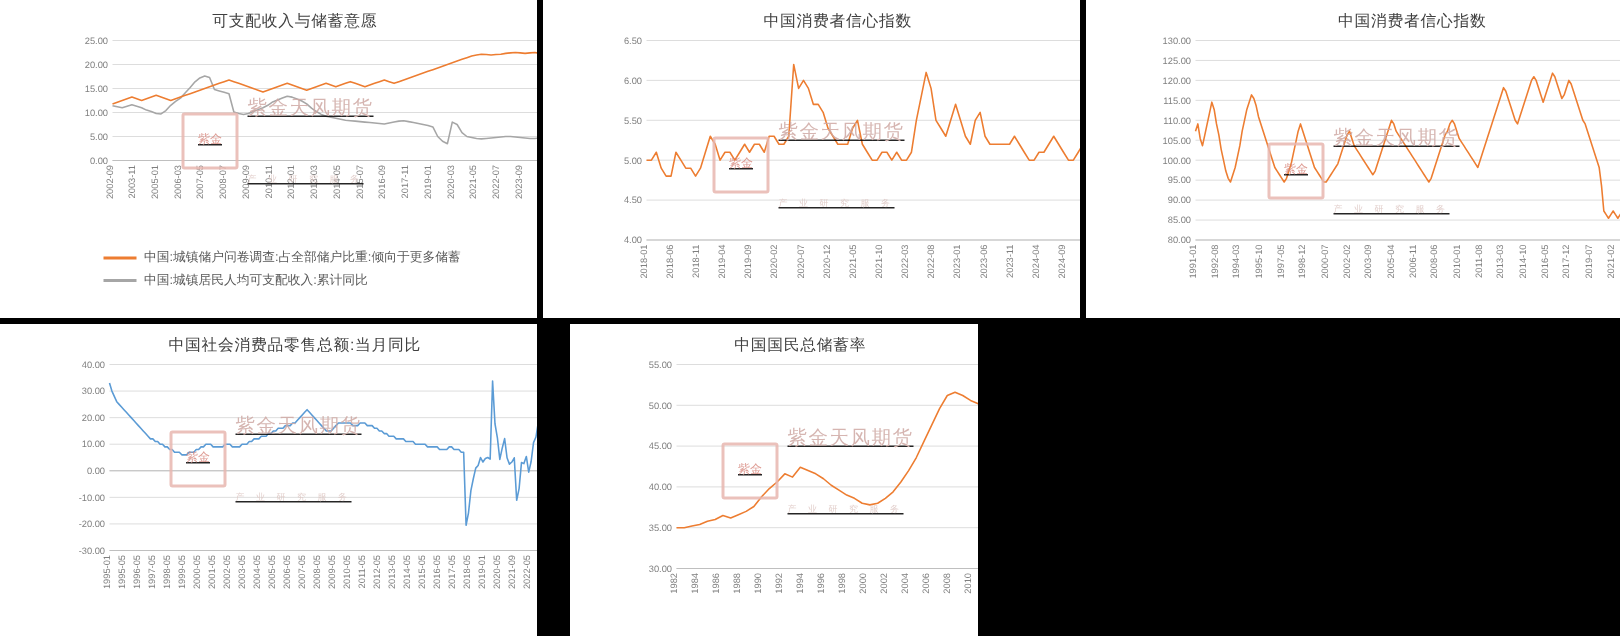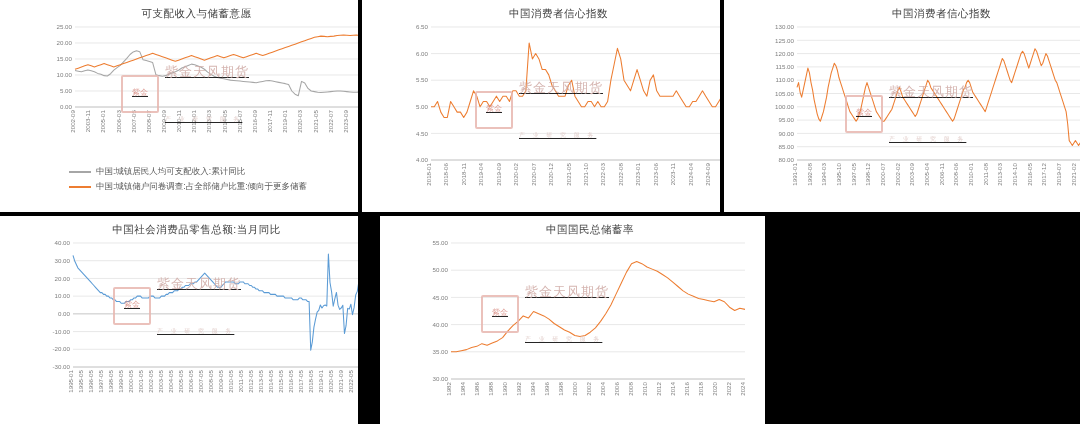"中国:城镇居民人均可支配收入:累计同比" div.row { order: before "中国:城镇储户问卷调查:占全部储户比重:倾向于更多储蓄" -> after "中国:城镇储户问卷调查:占全部储户比重:倾向于更多储蓄" }
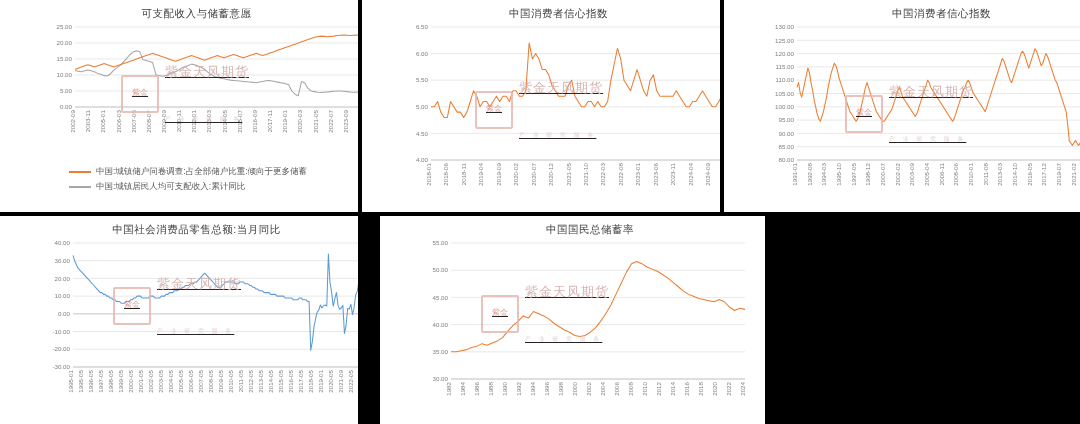"中国国民总储蓄率" #p5 { width: 385px -> 272px }
